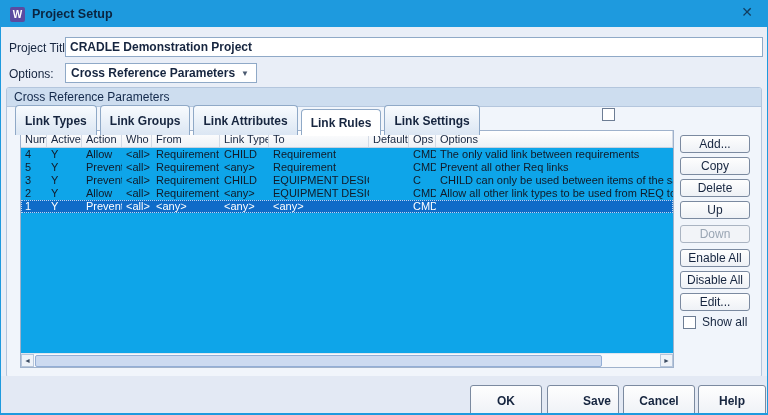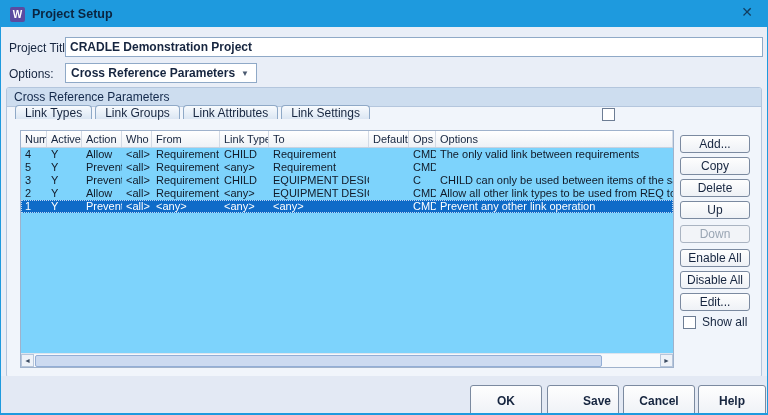"Link Types" .tab { font-weight: none -> bold; height: 14px -> 30px }
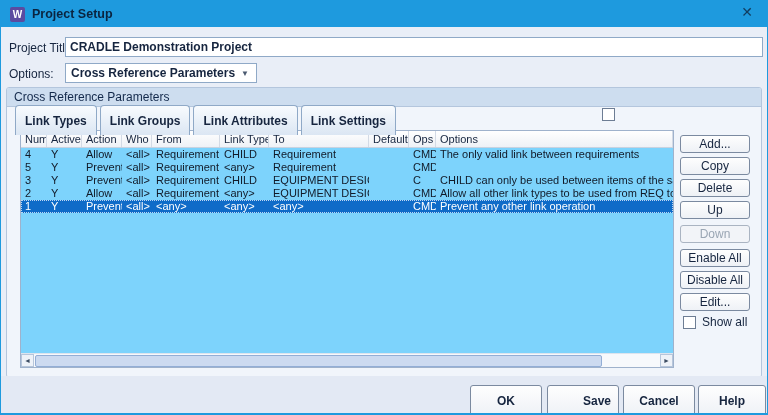"Link Rules" div.tab { html: none -> <div>Link Rules</div> }
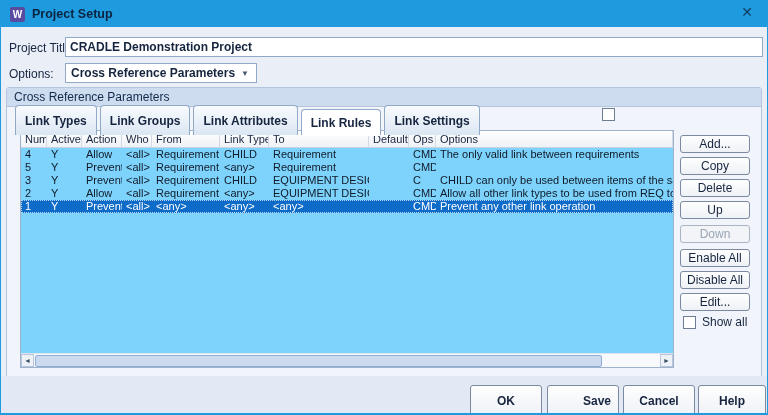"Num" .tab-page { background: #7dd3fc -> #0ea5e9 }
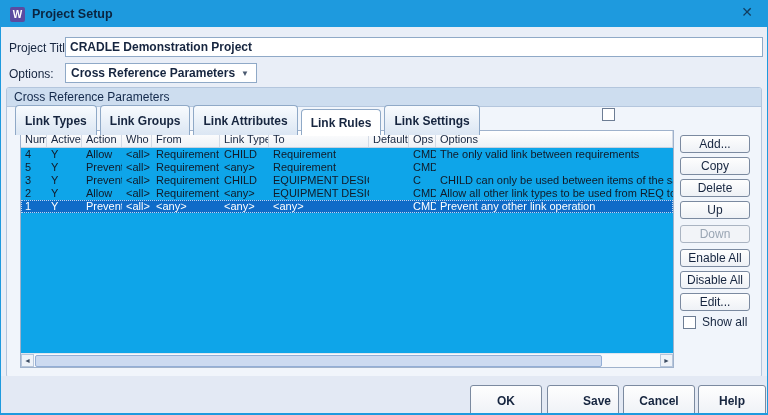"Prevent all other Req links" span.tc { html: none -> <span>Prevent all other Req links</span> }
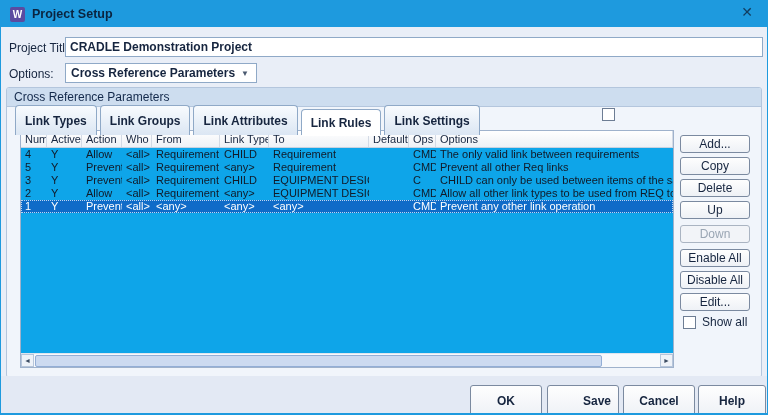"Prevent any other link operation" span.tc { html: <span>Prevent any other link operation</span> -> none }
